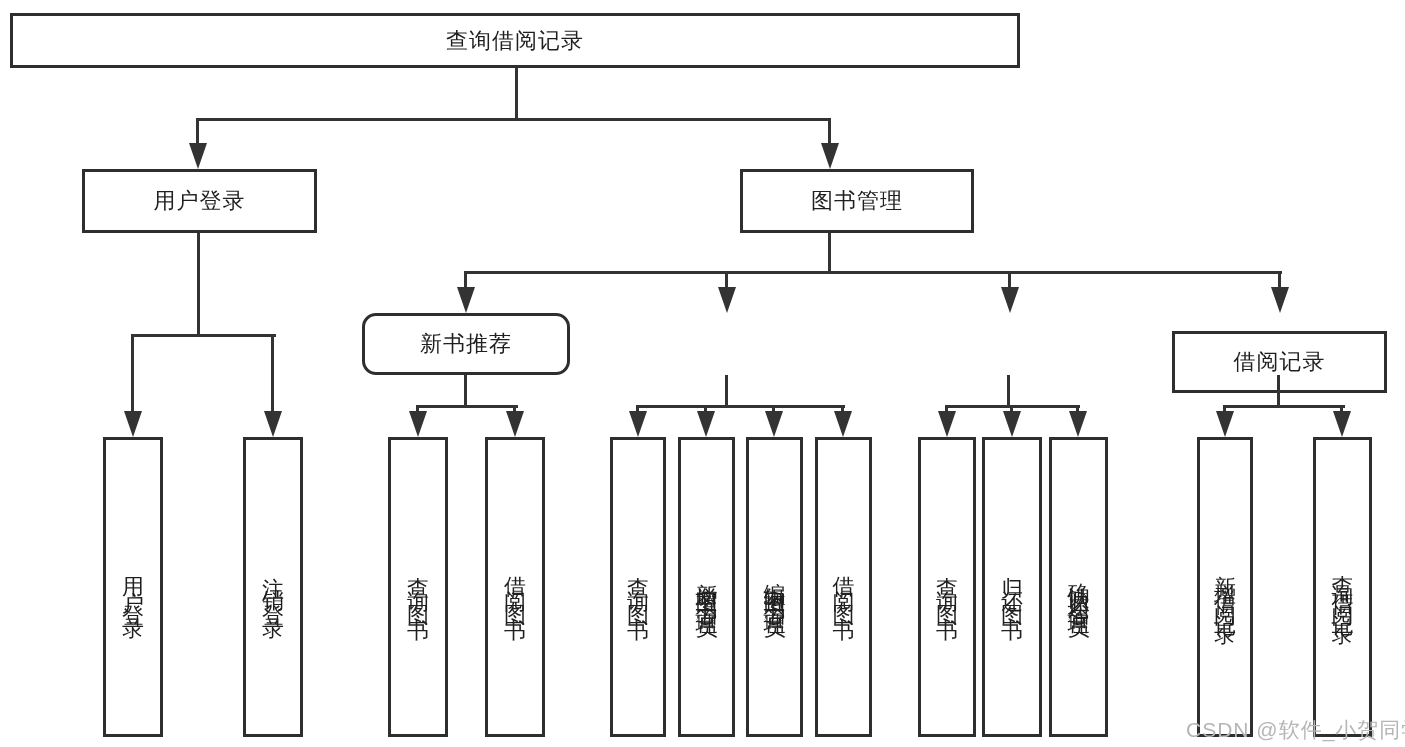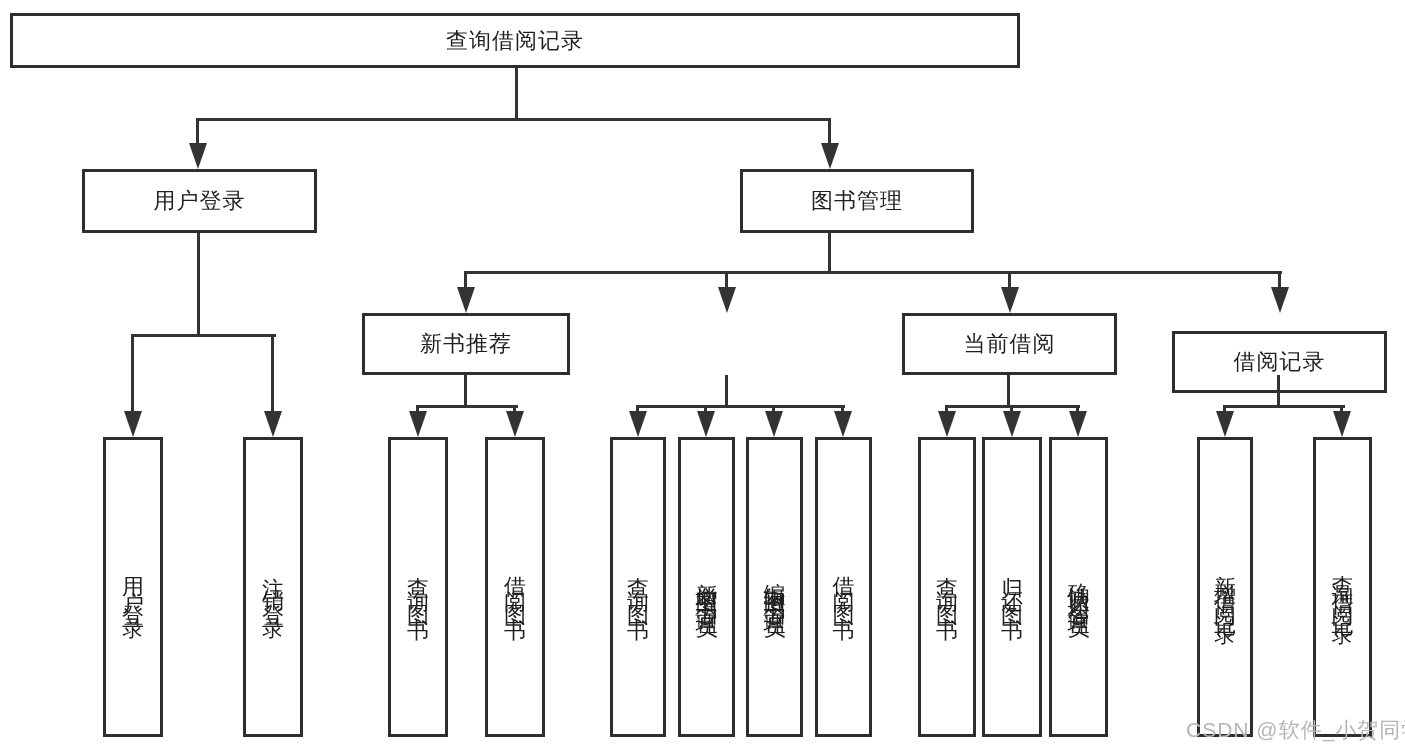"新书推荐" div.box { border-radius: none -> 14px }
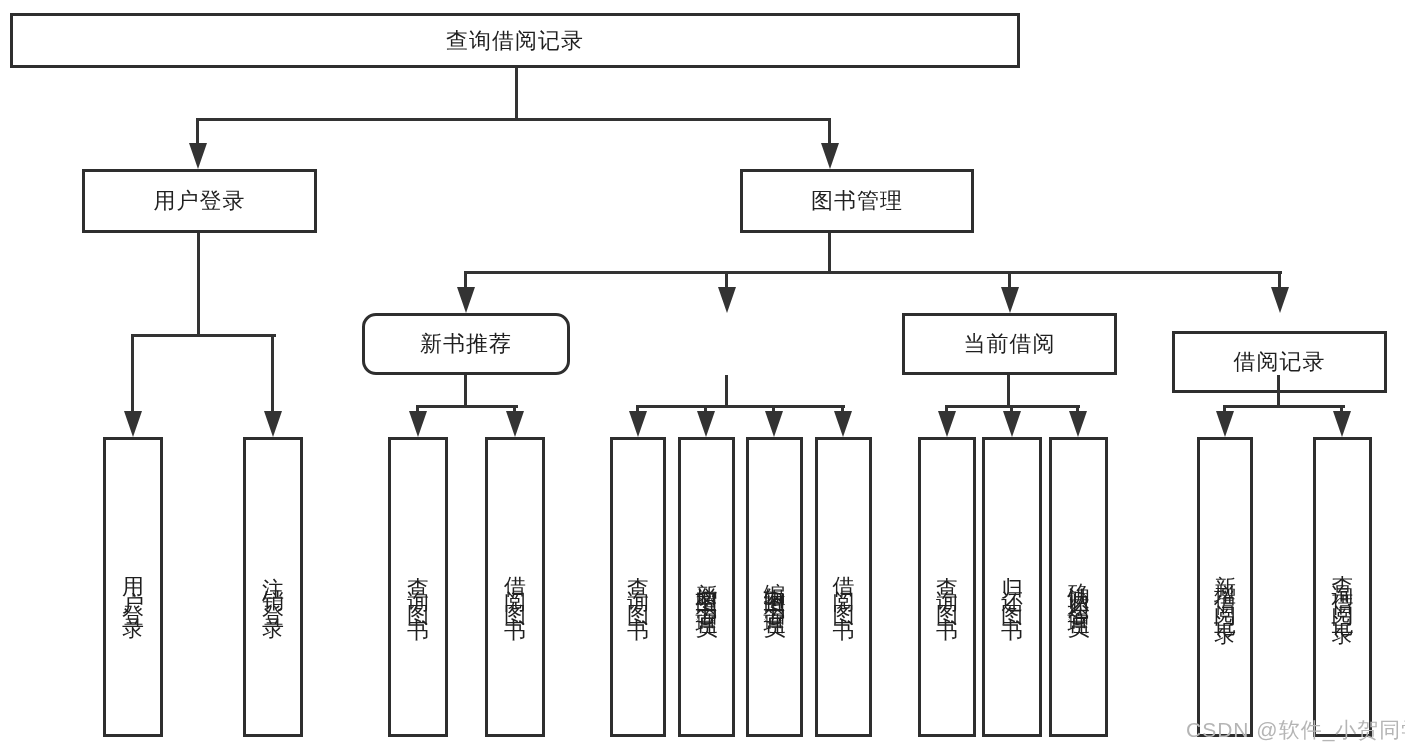"当前借阅" div.box { html: <div>当前借阅</div> -> none }
